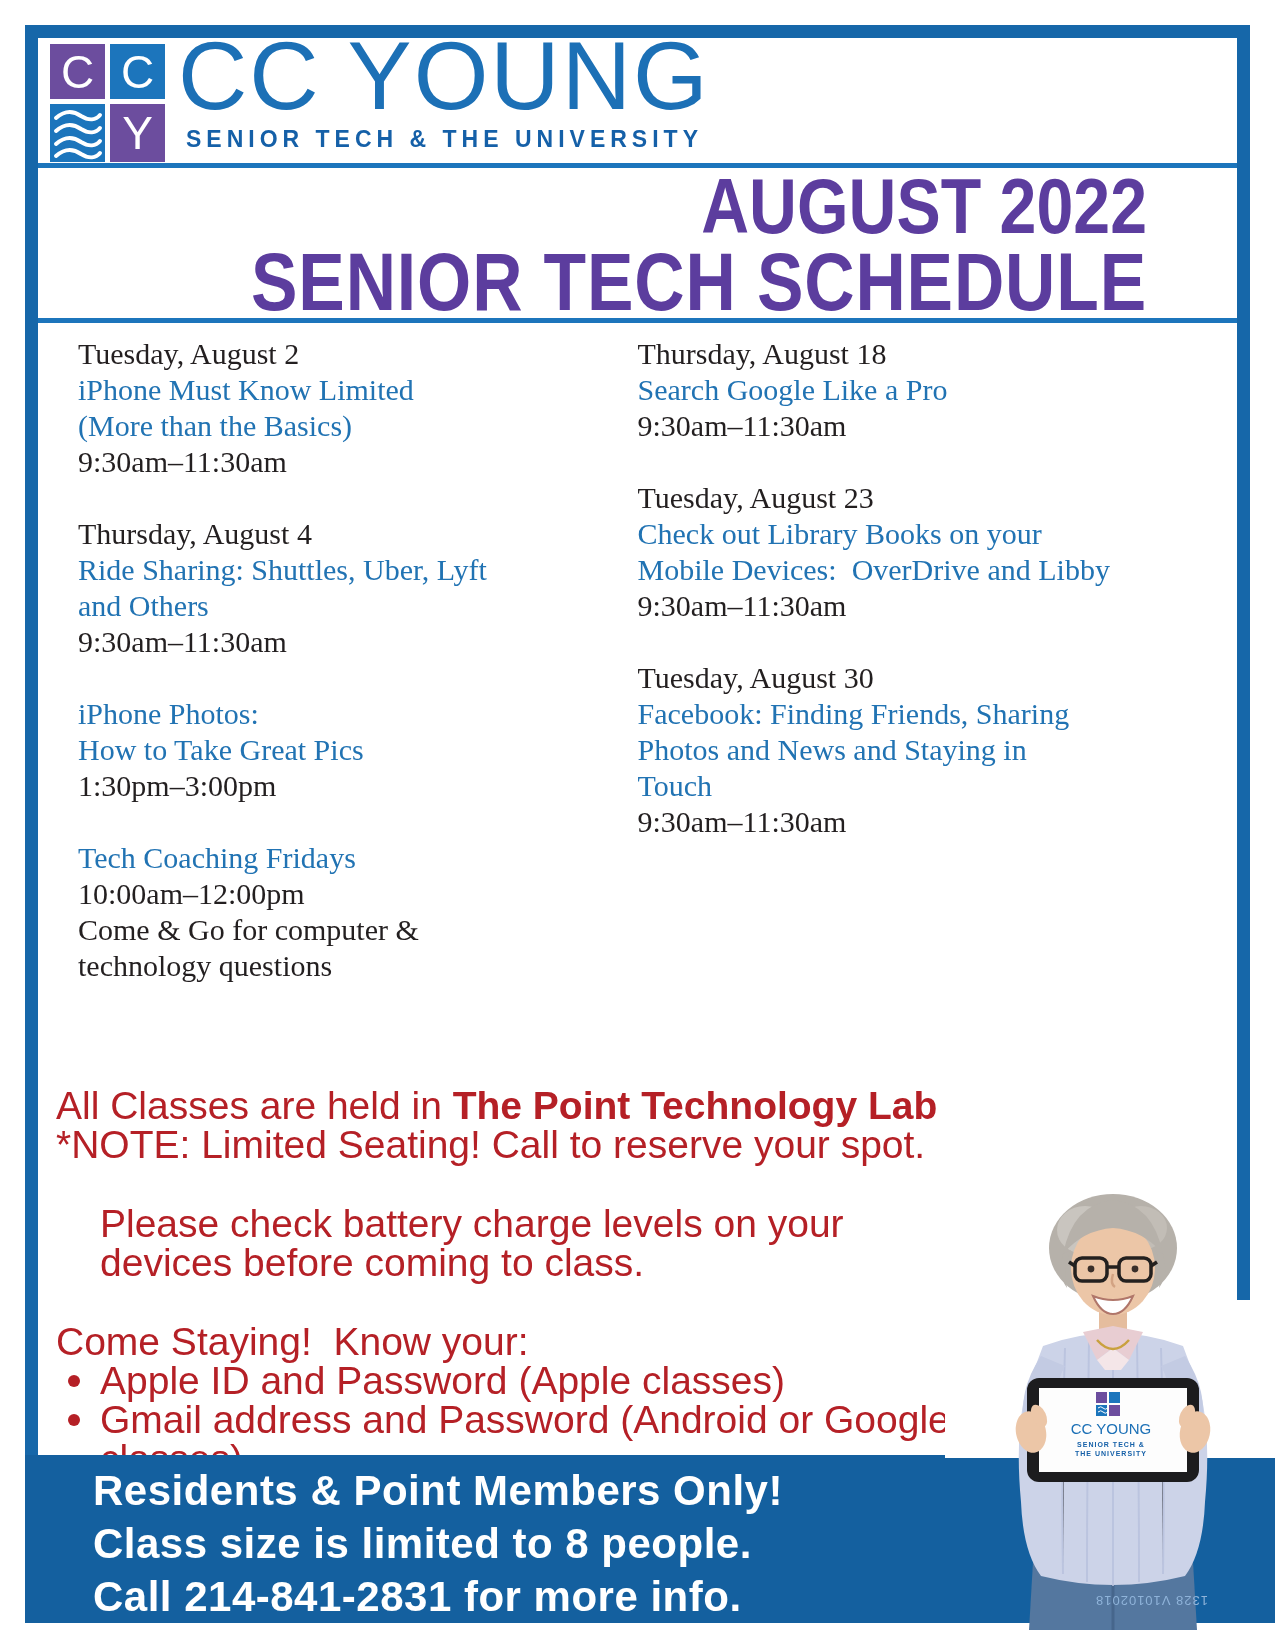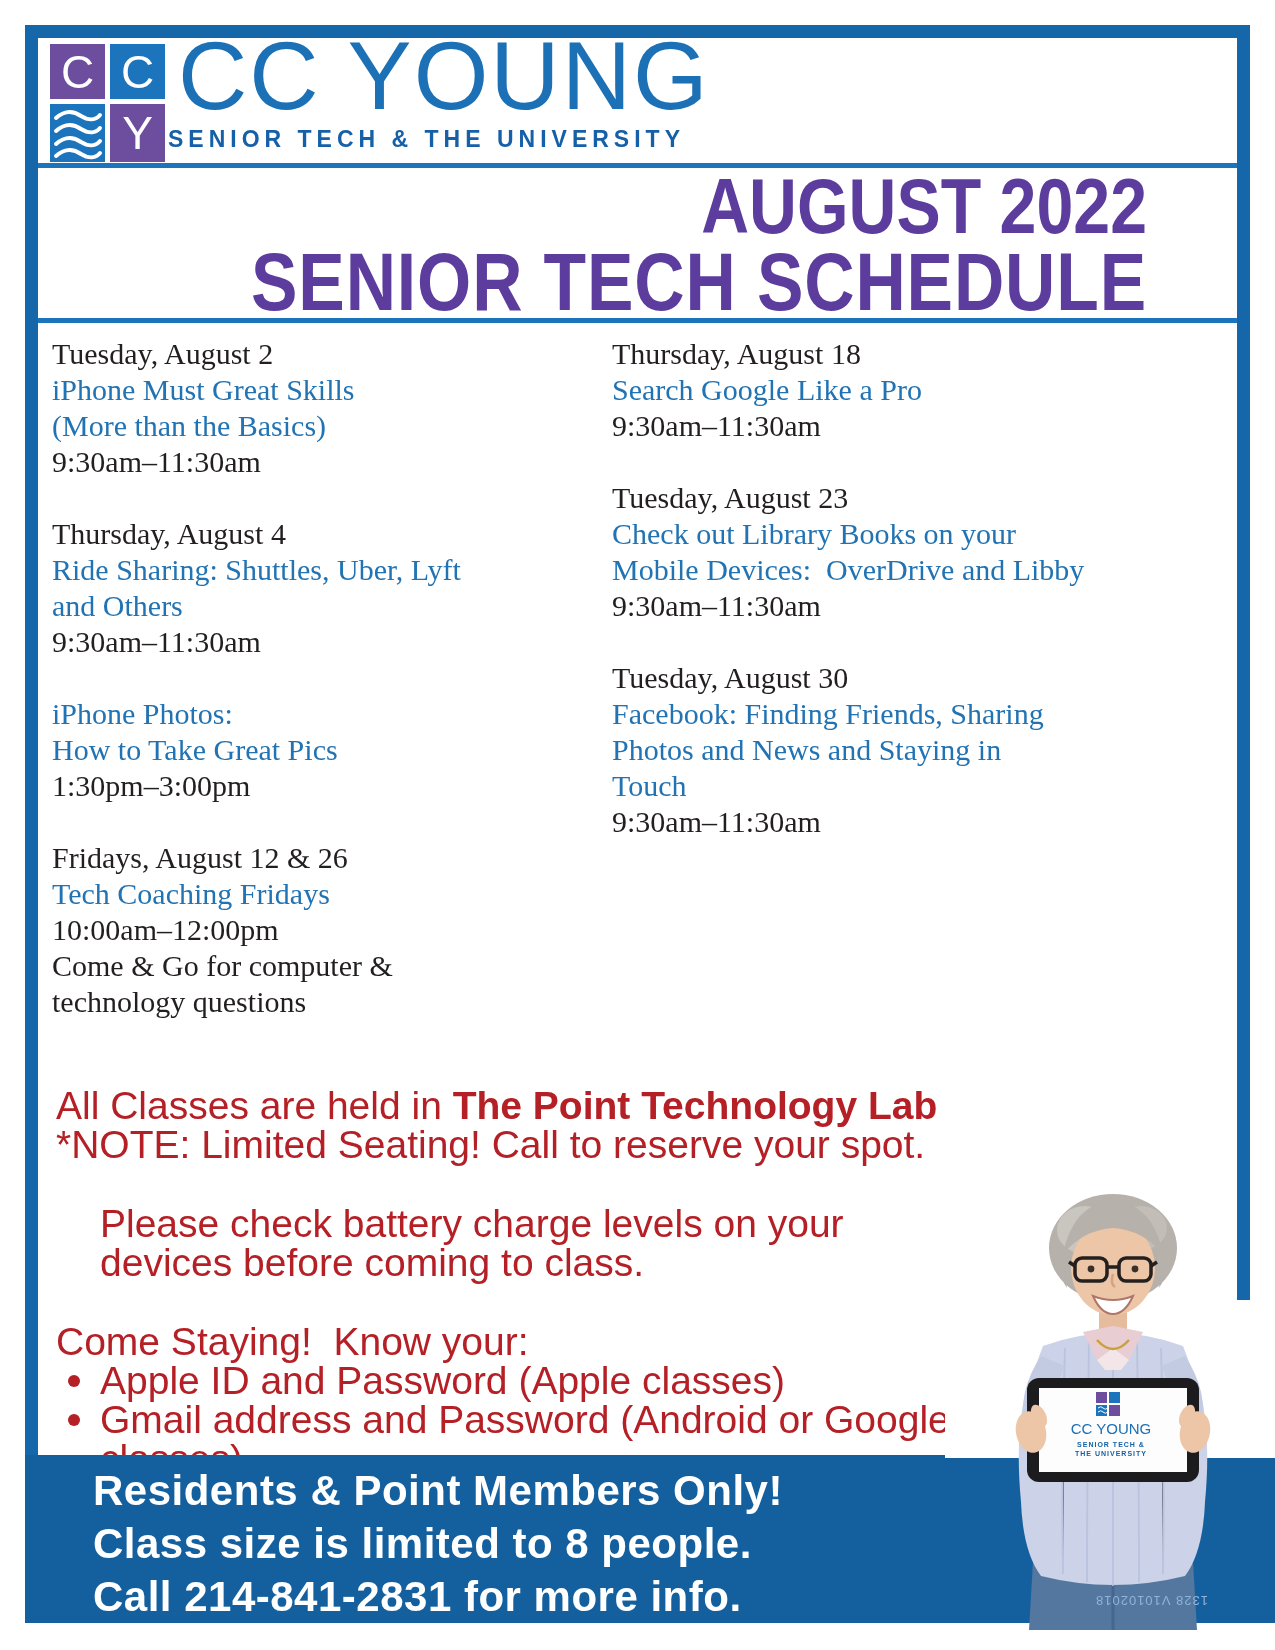"SENIOR TECH & THE UNIVERSITY" .brand-tagline { left: 168px -> 186px }
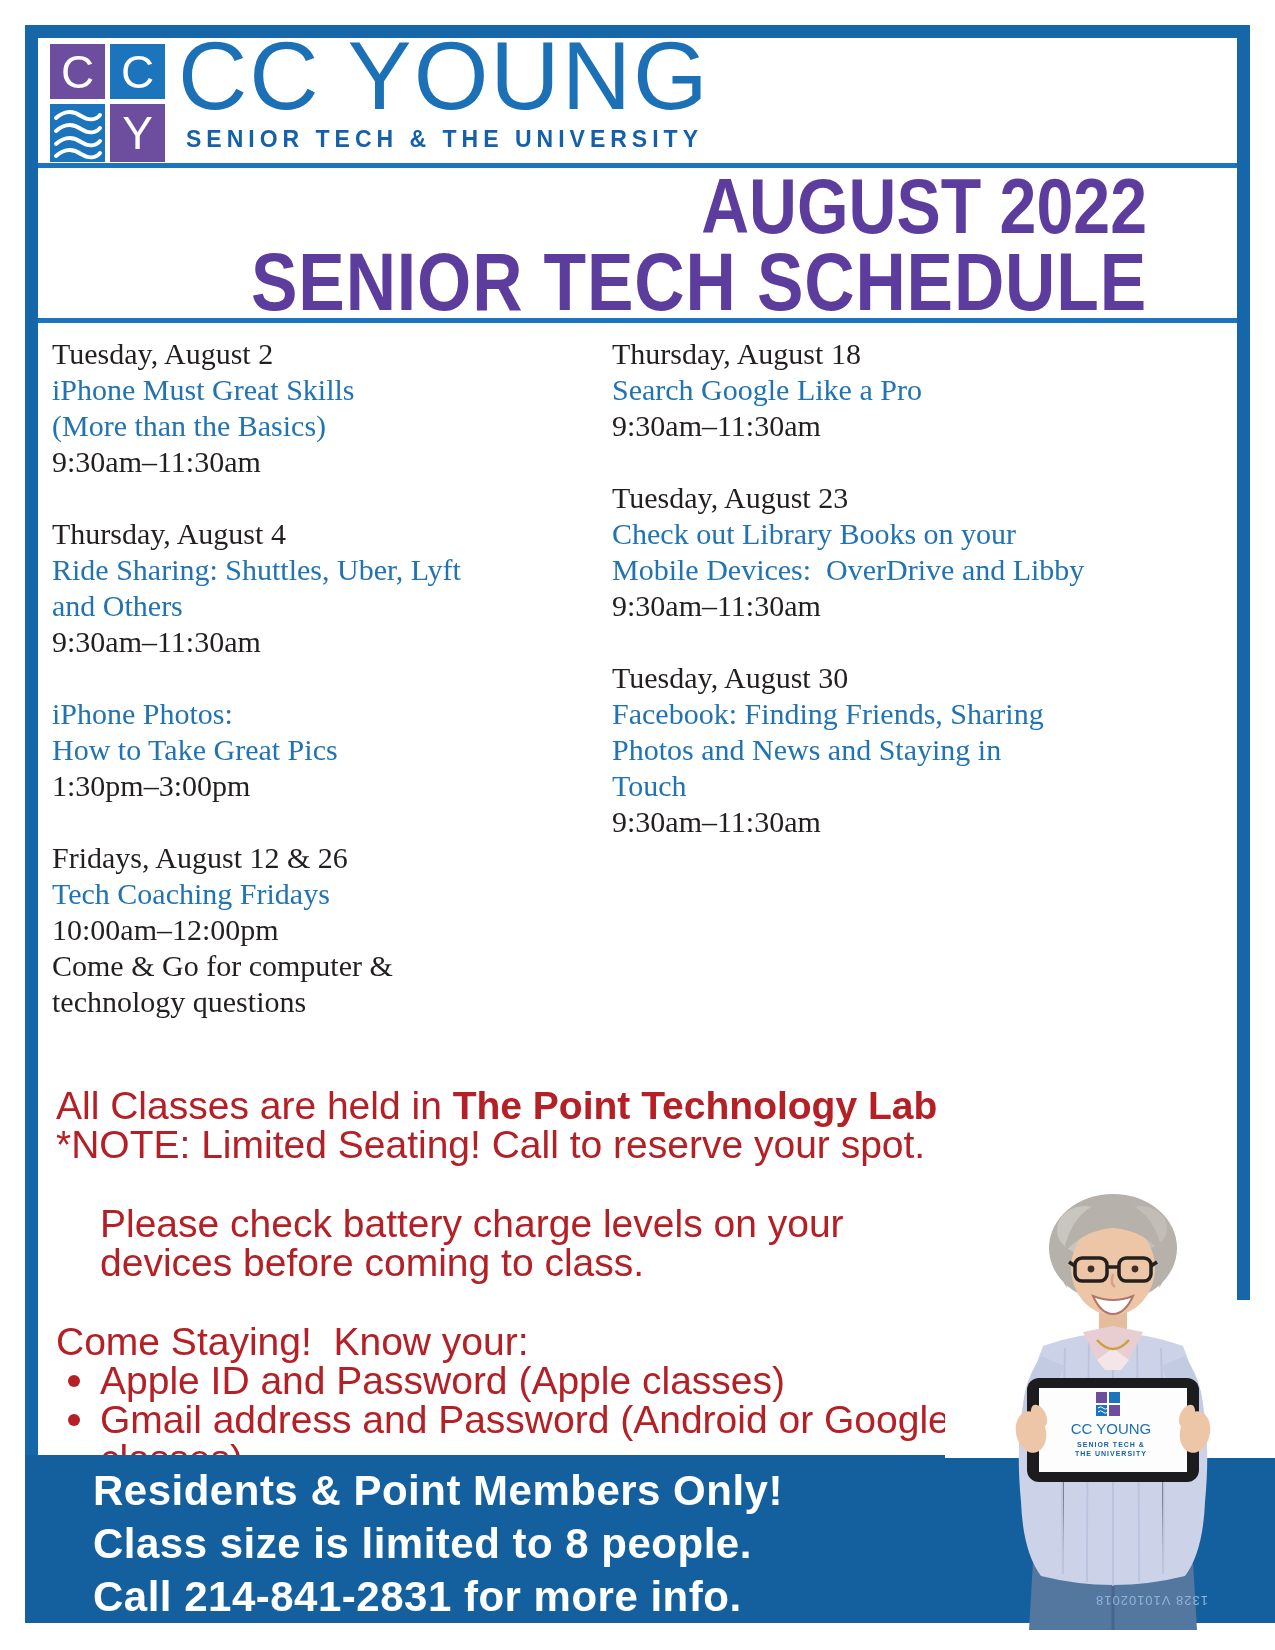"Tuesday, August 2" .col-left { margin-left: none -> 26px }
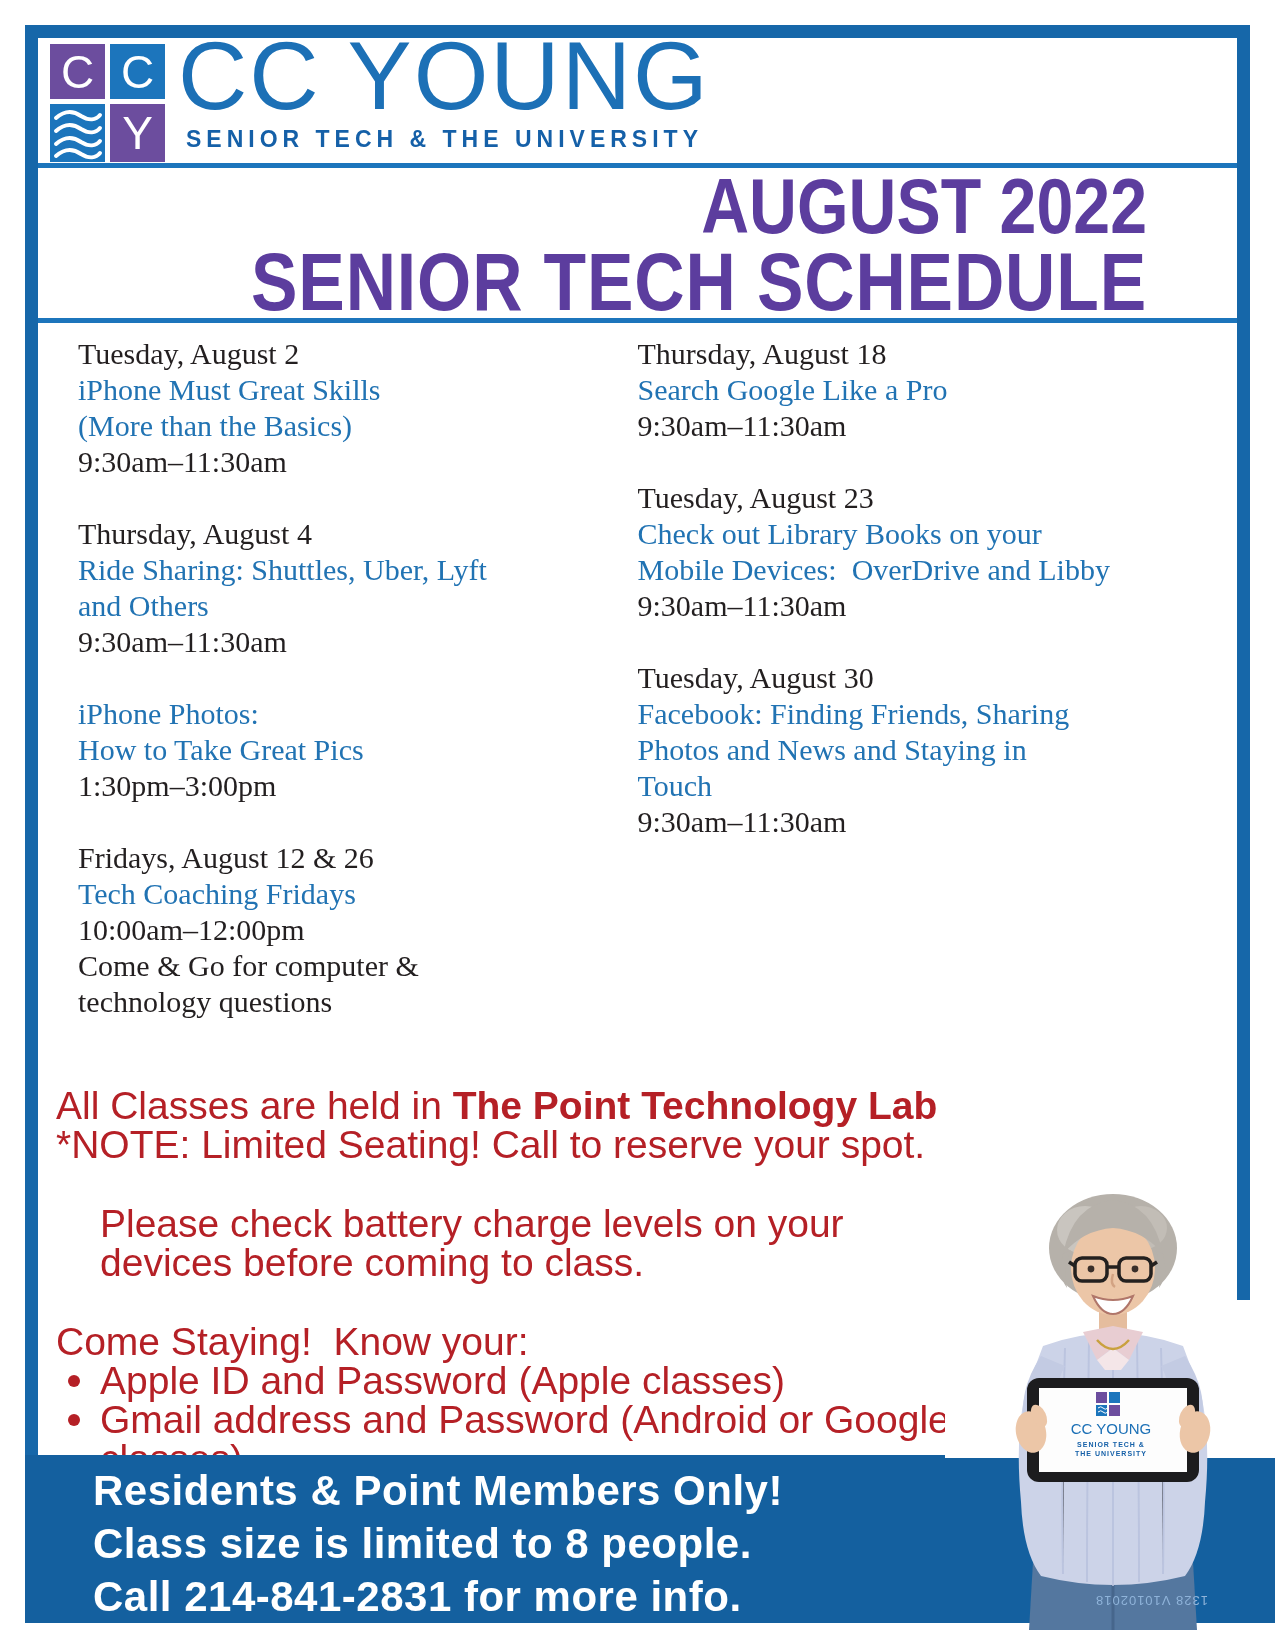"iPhone Must Great Skills" div.event-title { text: Great Skills -> Know Limited }
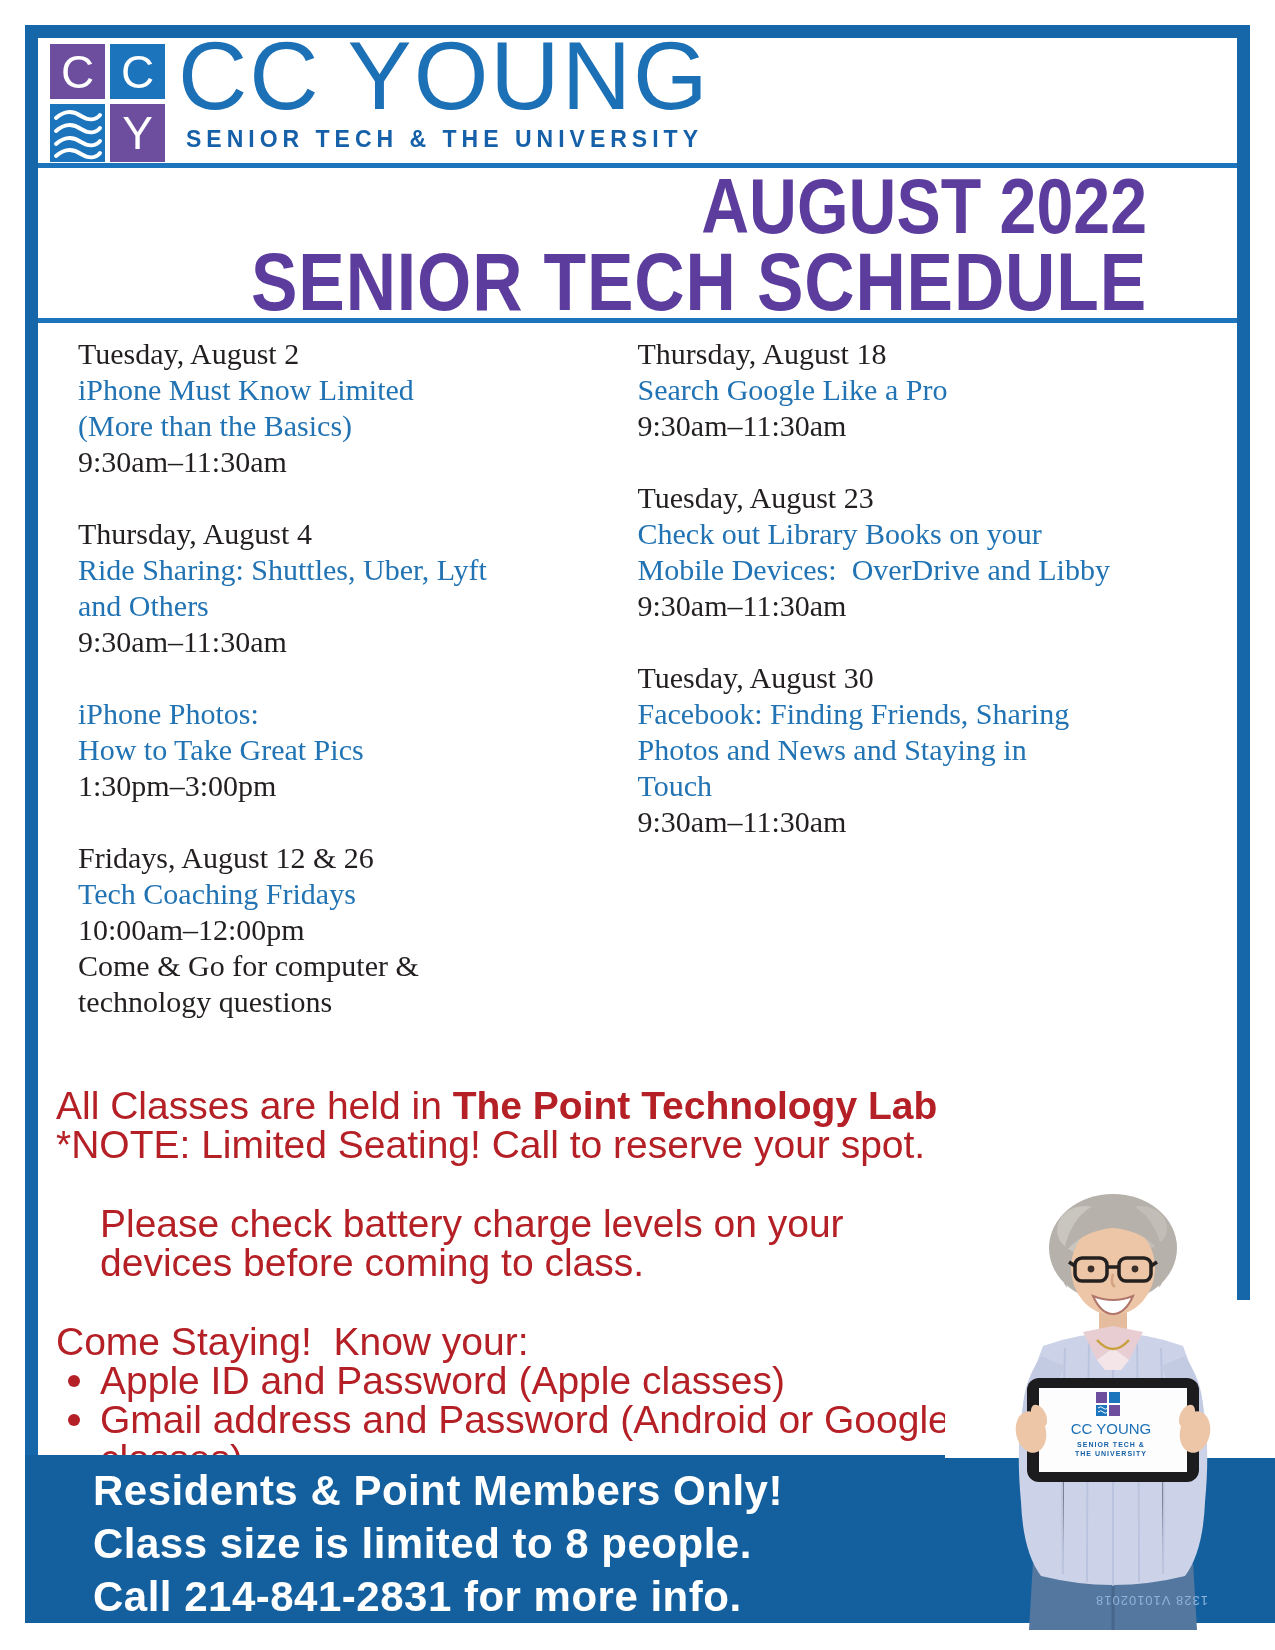"Fridays, August 12 & 26" div.event-date { html: <div>Fridays, August 12 &amp; 26</div> -> none }
